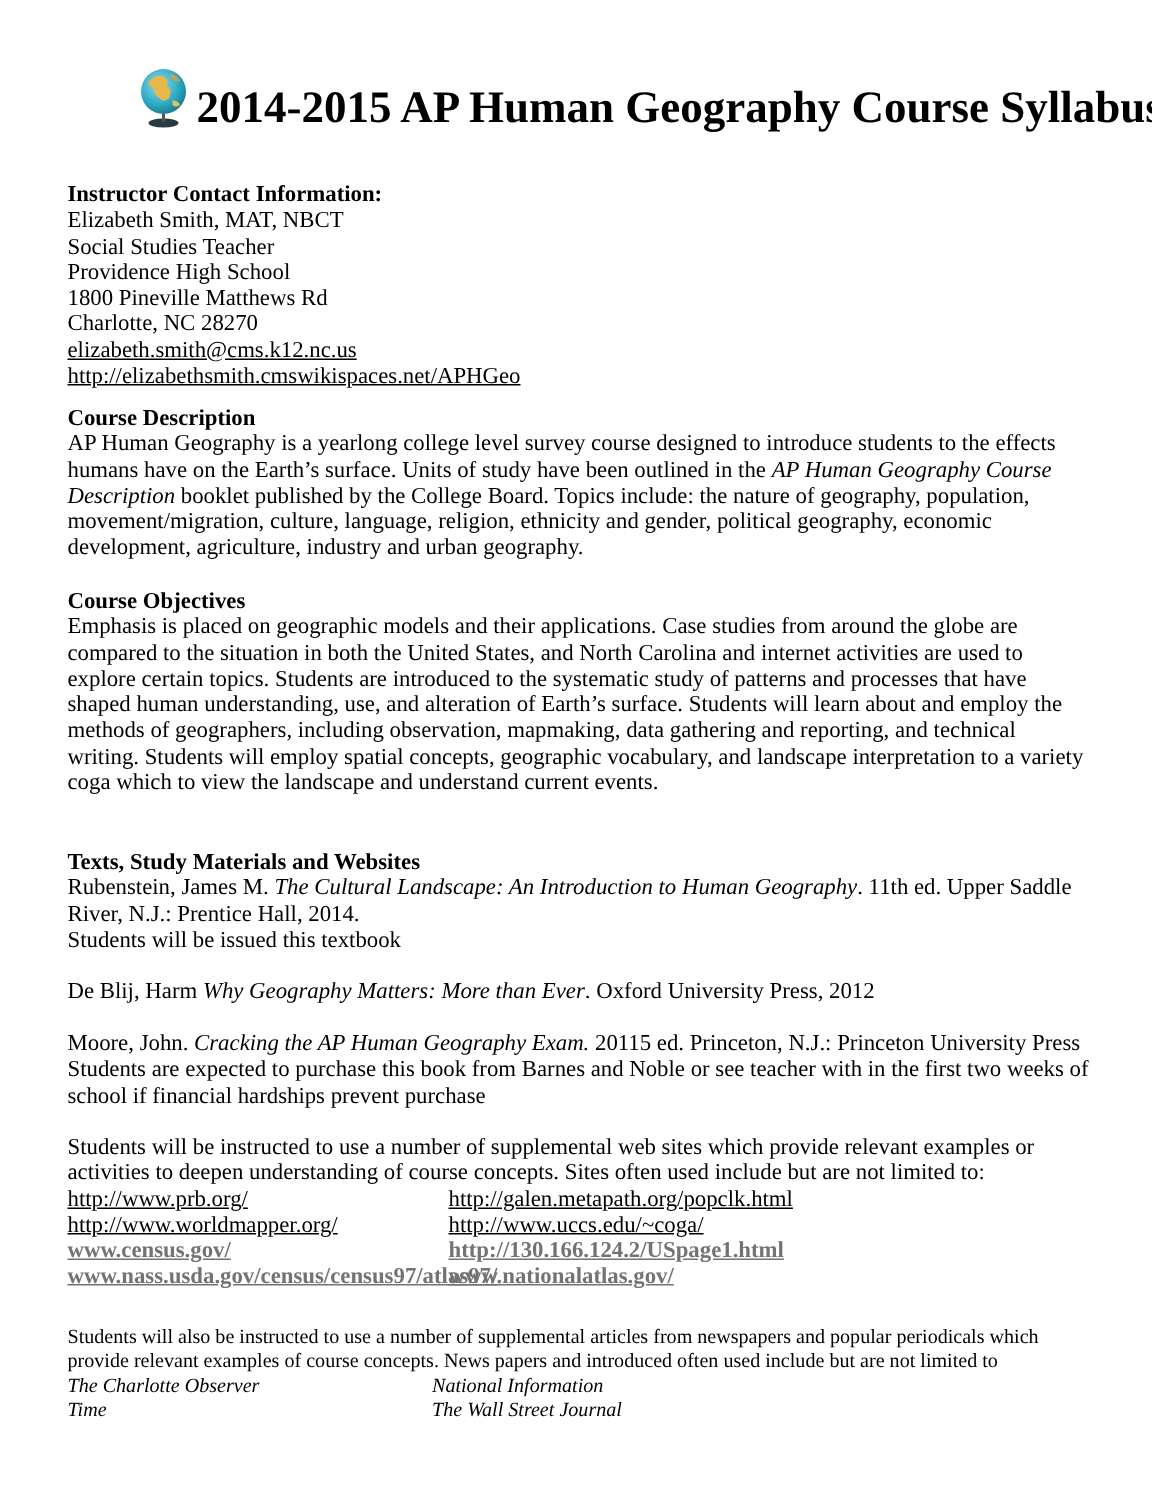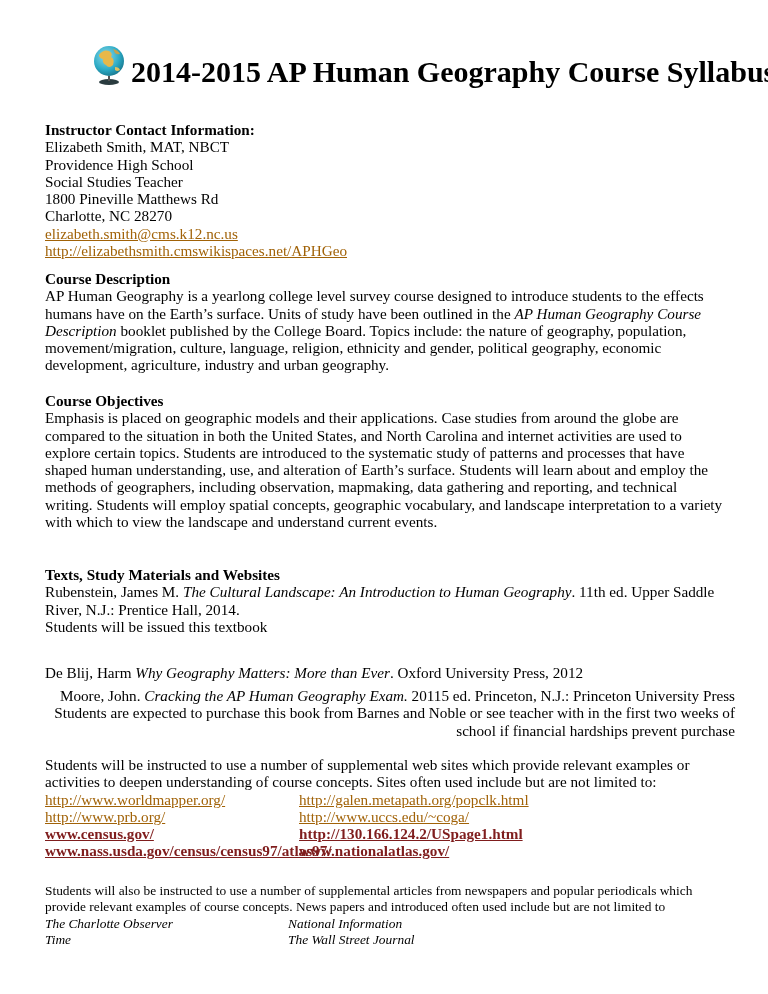"Providence High School" span.line { order: before "Social Studies Teacher" -> after "Social Studies Teacher" }
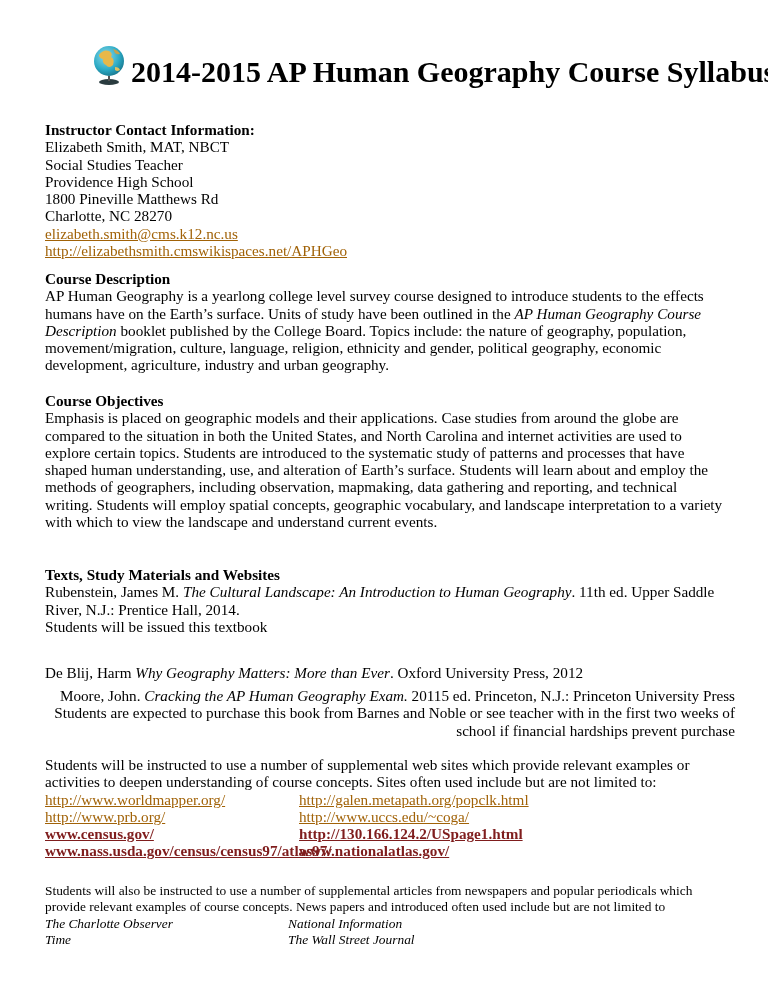"elizabeth.smith@cms.k12.nc.us" a { color: #a16207 -> #000000 }
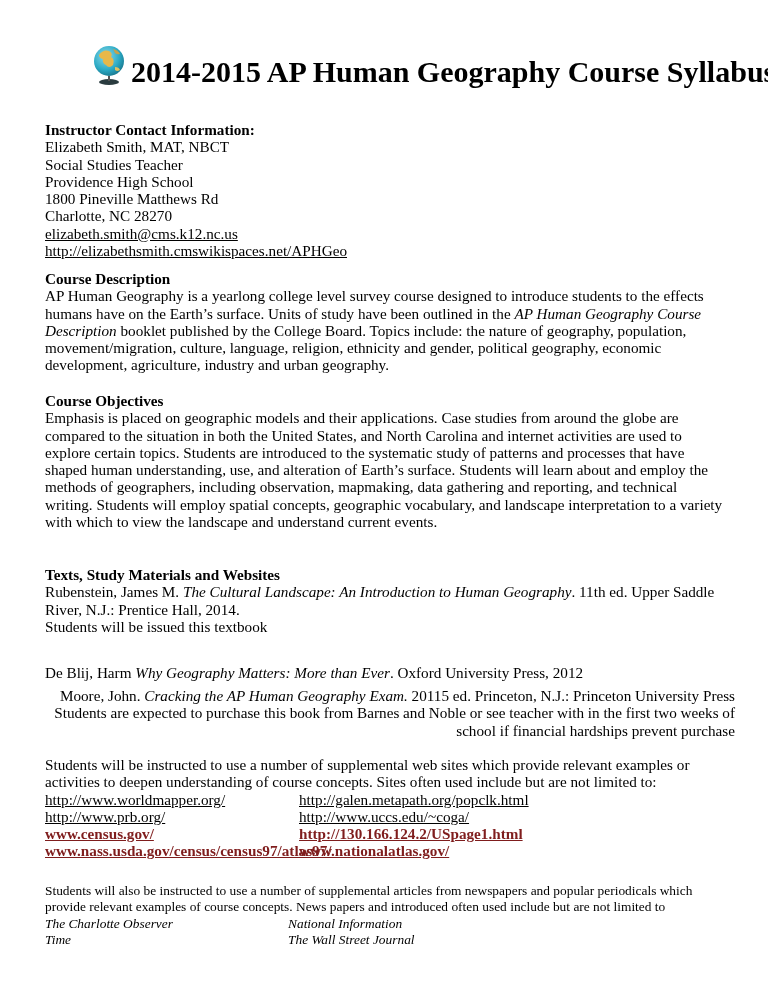"with which to view the" span.line { text: with -> coga }
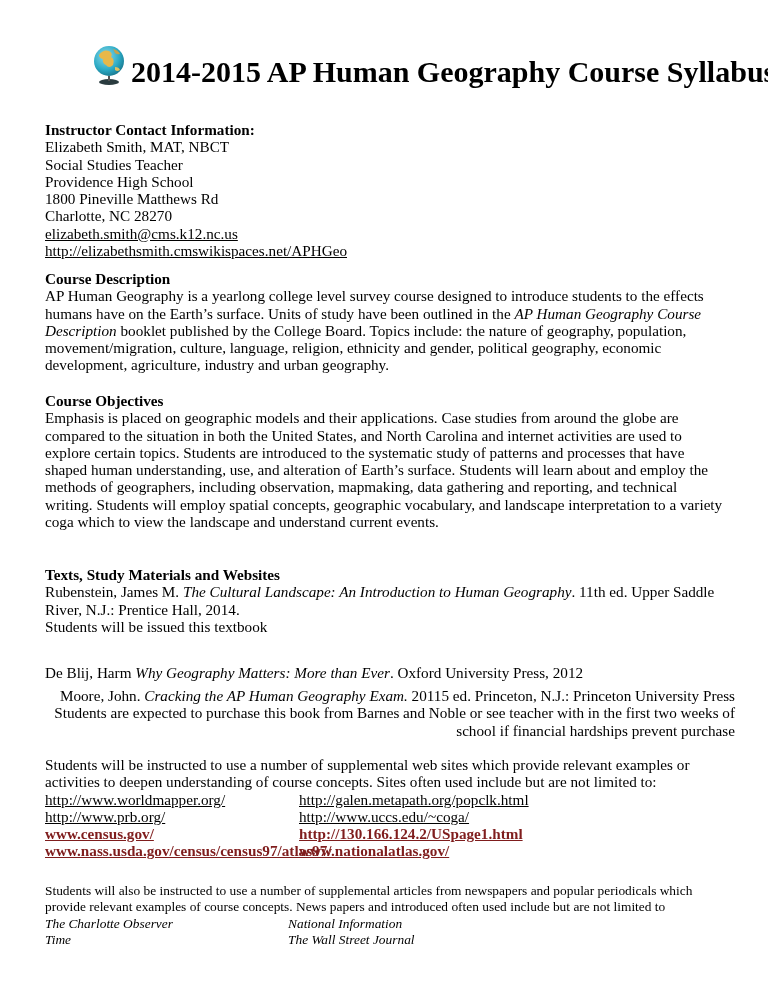"De Blij, Harm Why Geography" div.section { margin-top: 12px -> none }
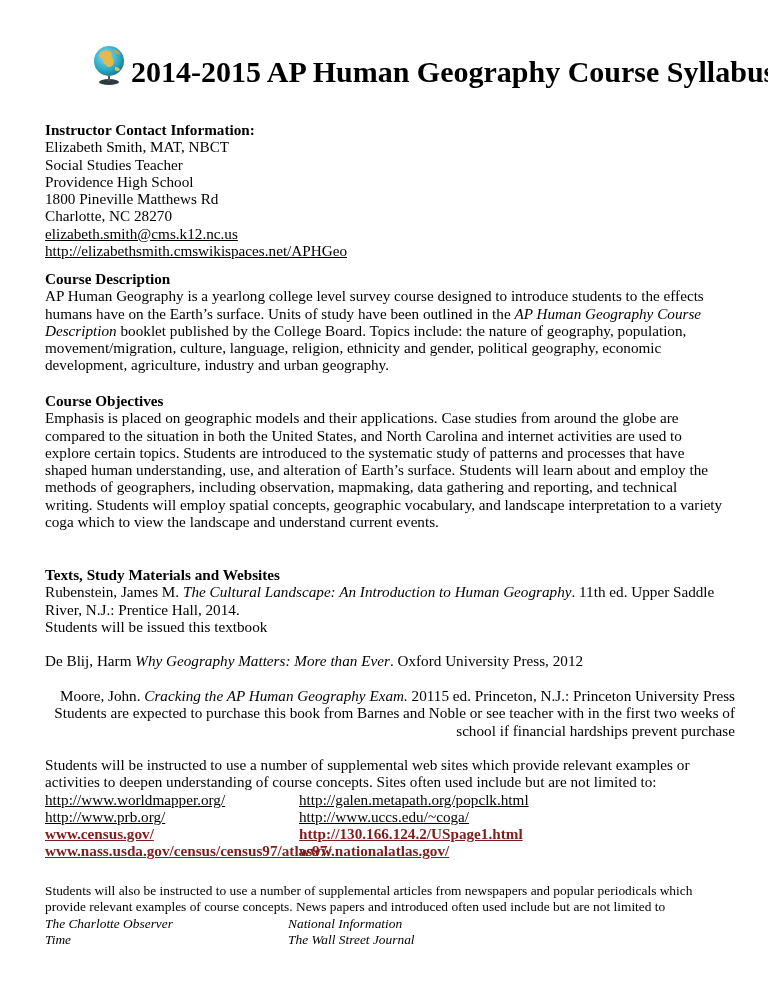"Moore, John. Cracking the AP" div.section { text-align: right -> none }
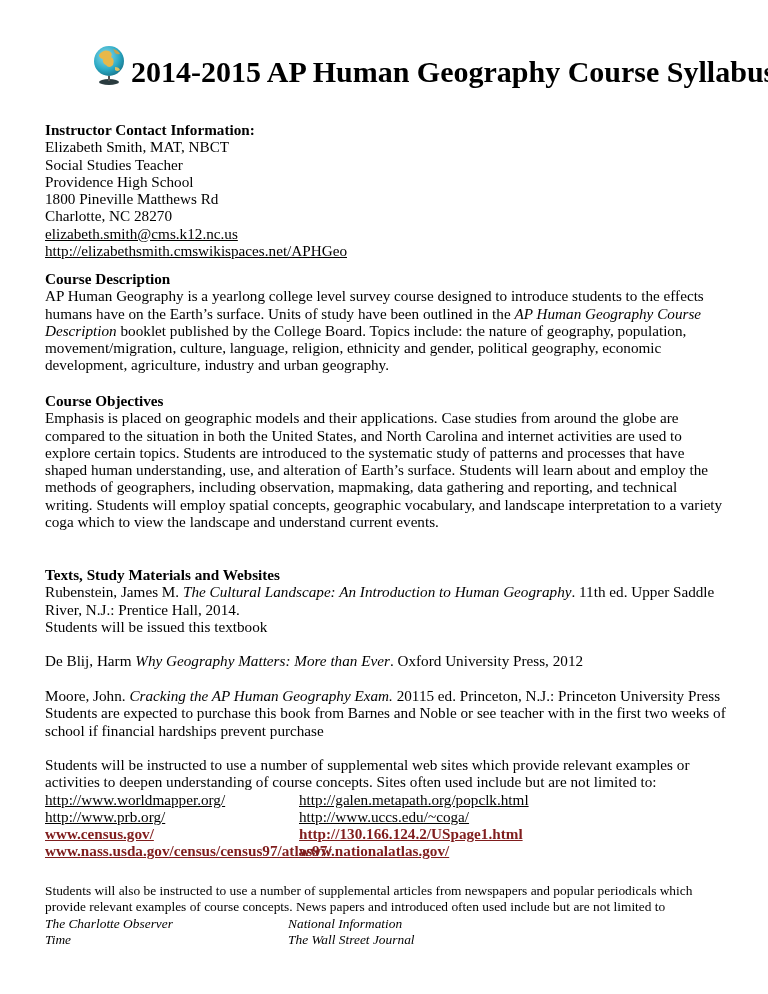"http://www.worldmapper.org/" span.line { order: before "http://www.prb.org/" -> after "http://www.prb.org/" }
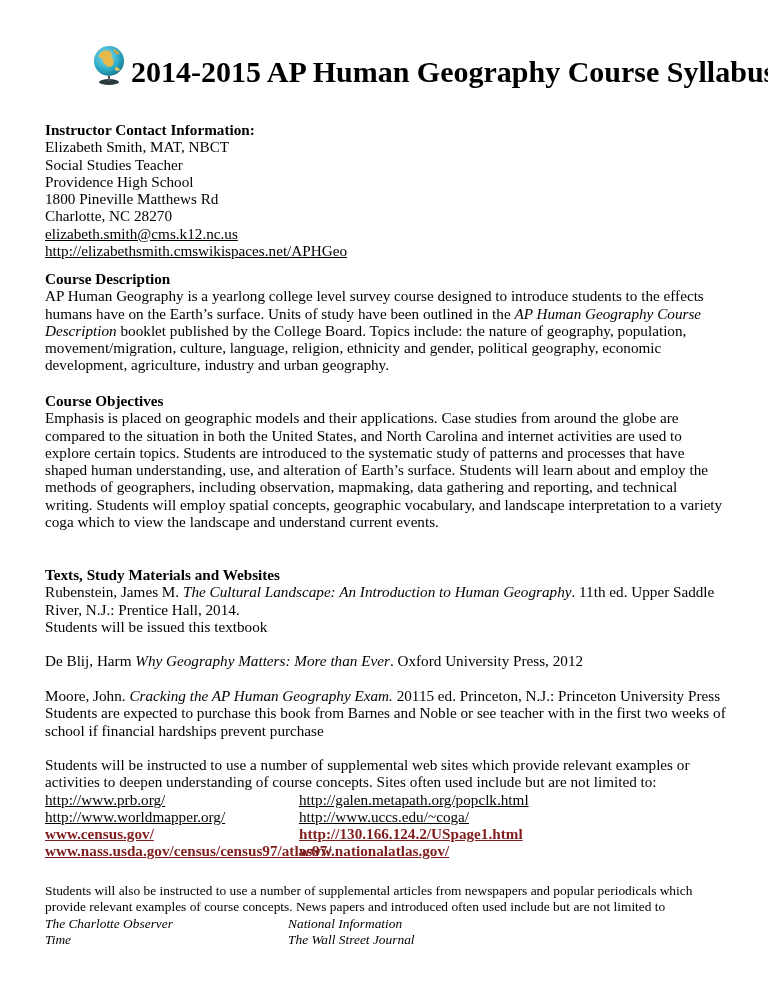"www.census.gov/" a.strong { color: #7f1d1d -> #737373 }
